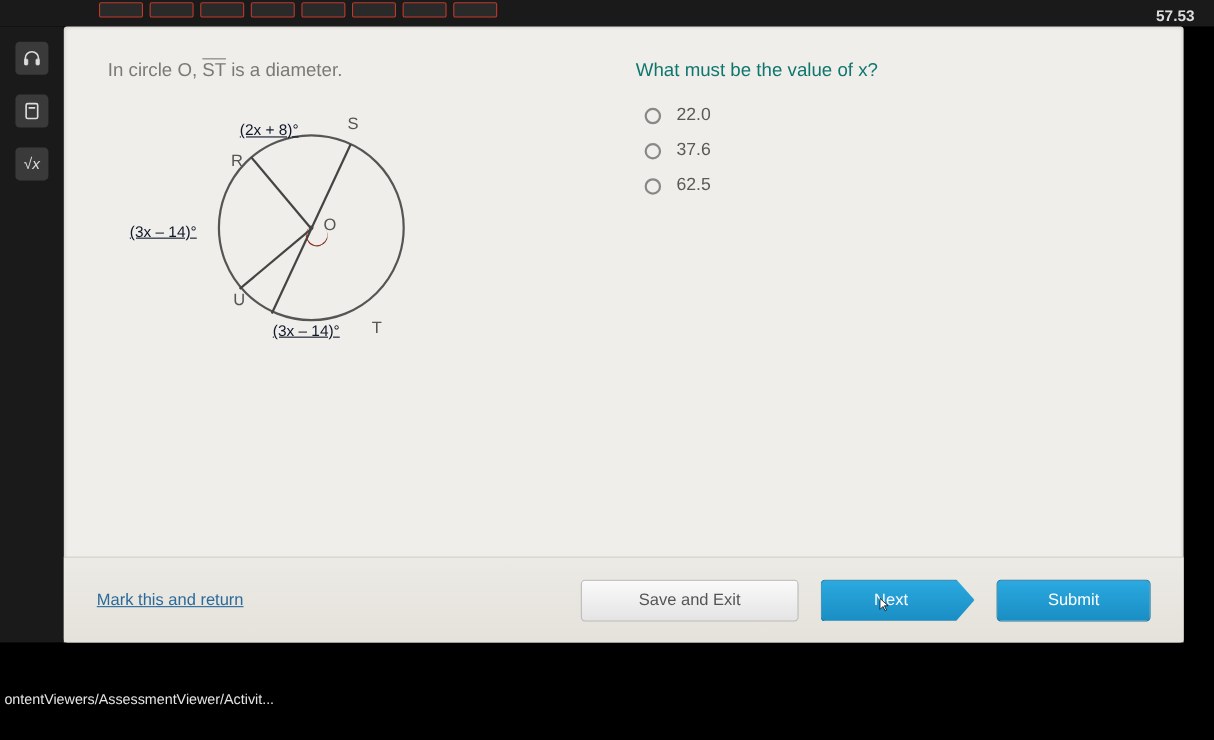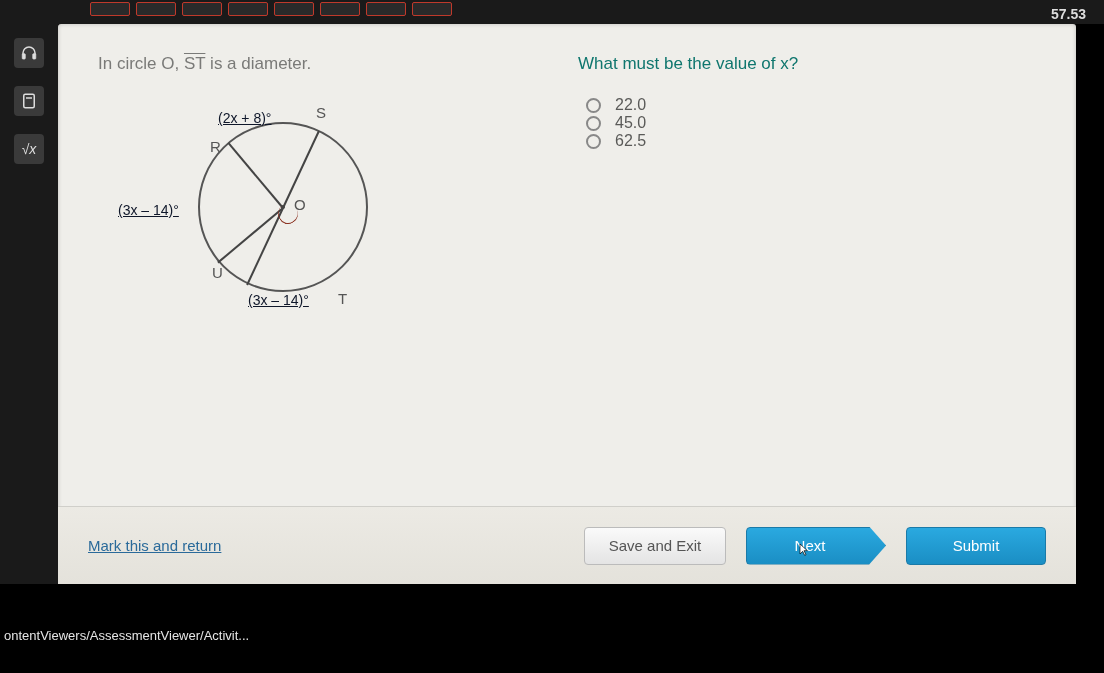"22.0" .options { gap: none -> 14px }
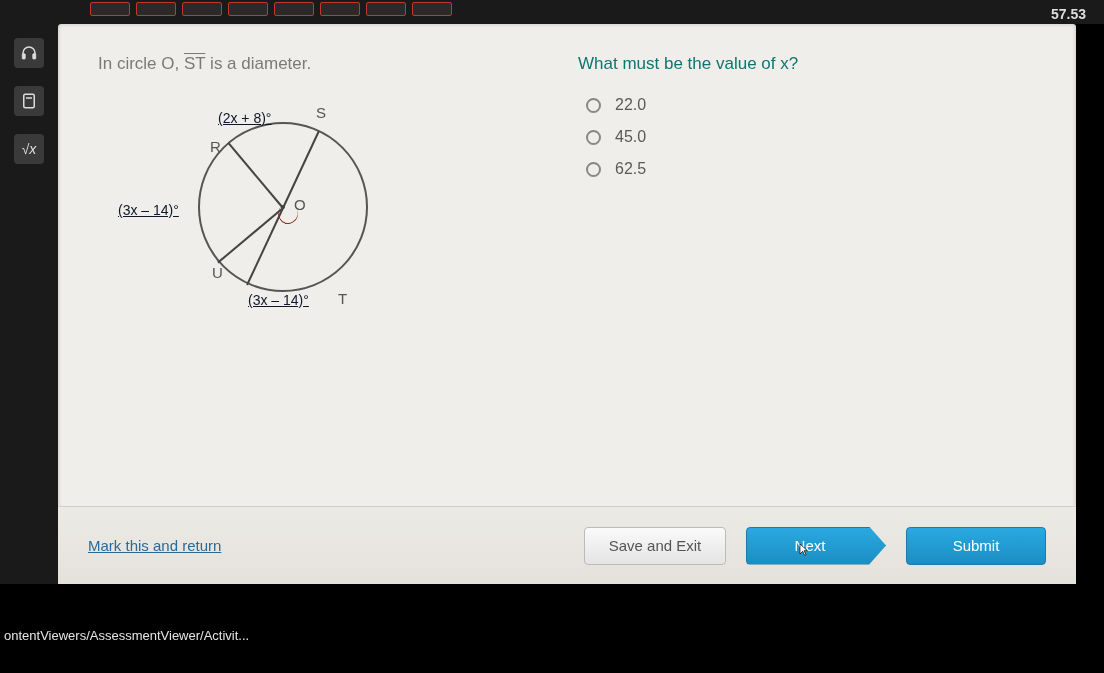"45.0" div.opt-label { text: 45.0 -> 37.6 }
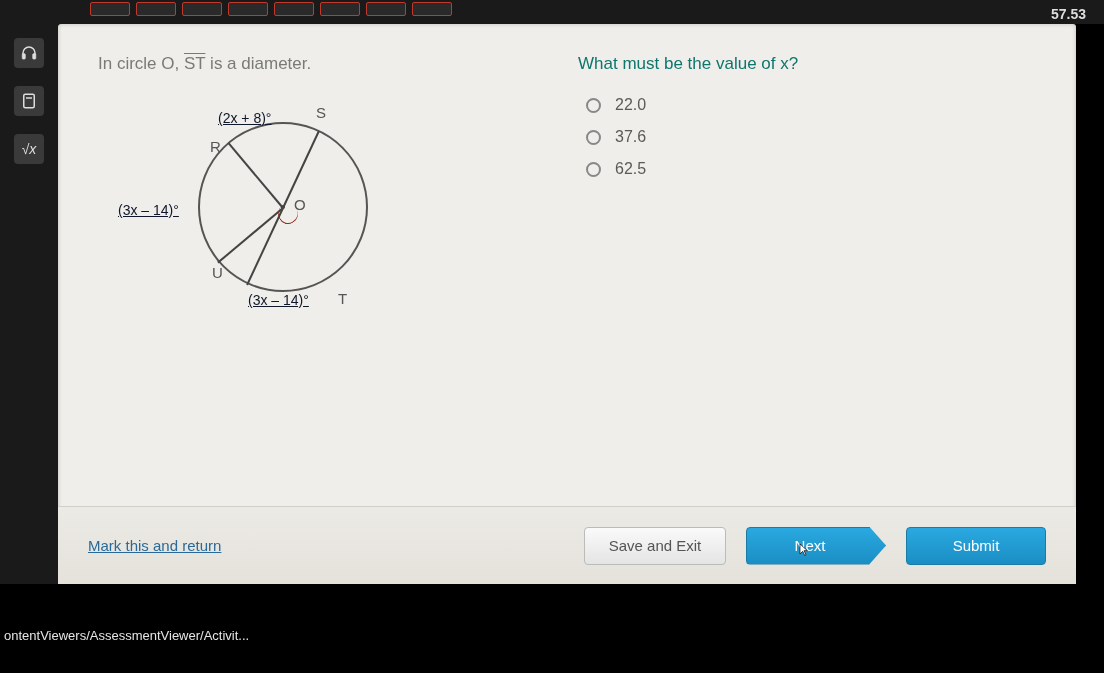"Save and Exit" .btn-save { width: 142px -> 198px }
